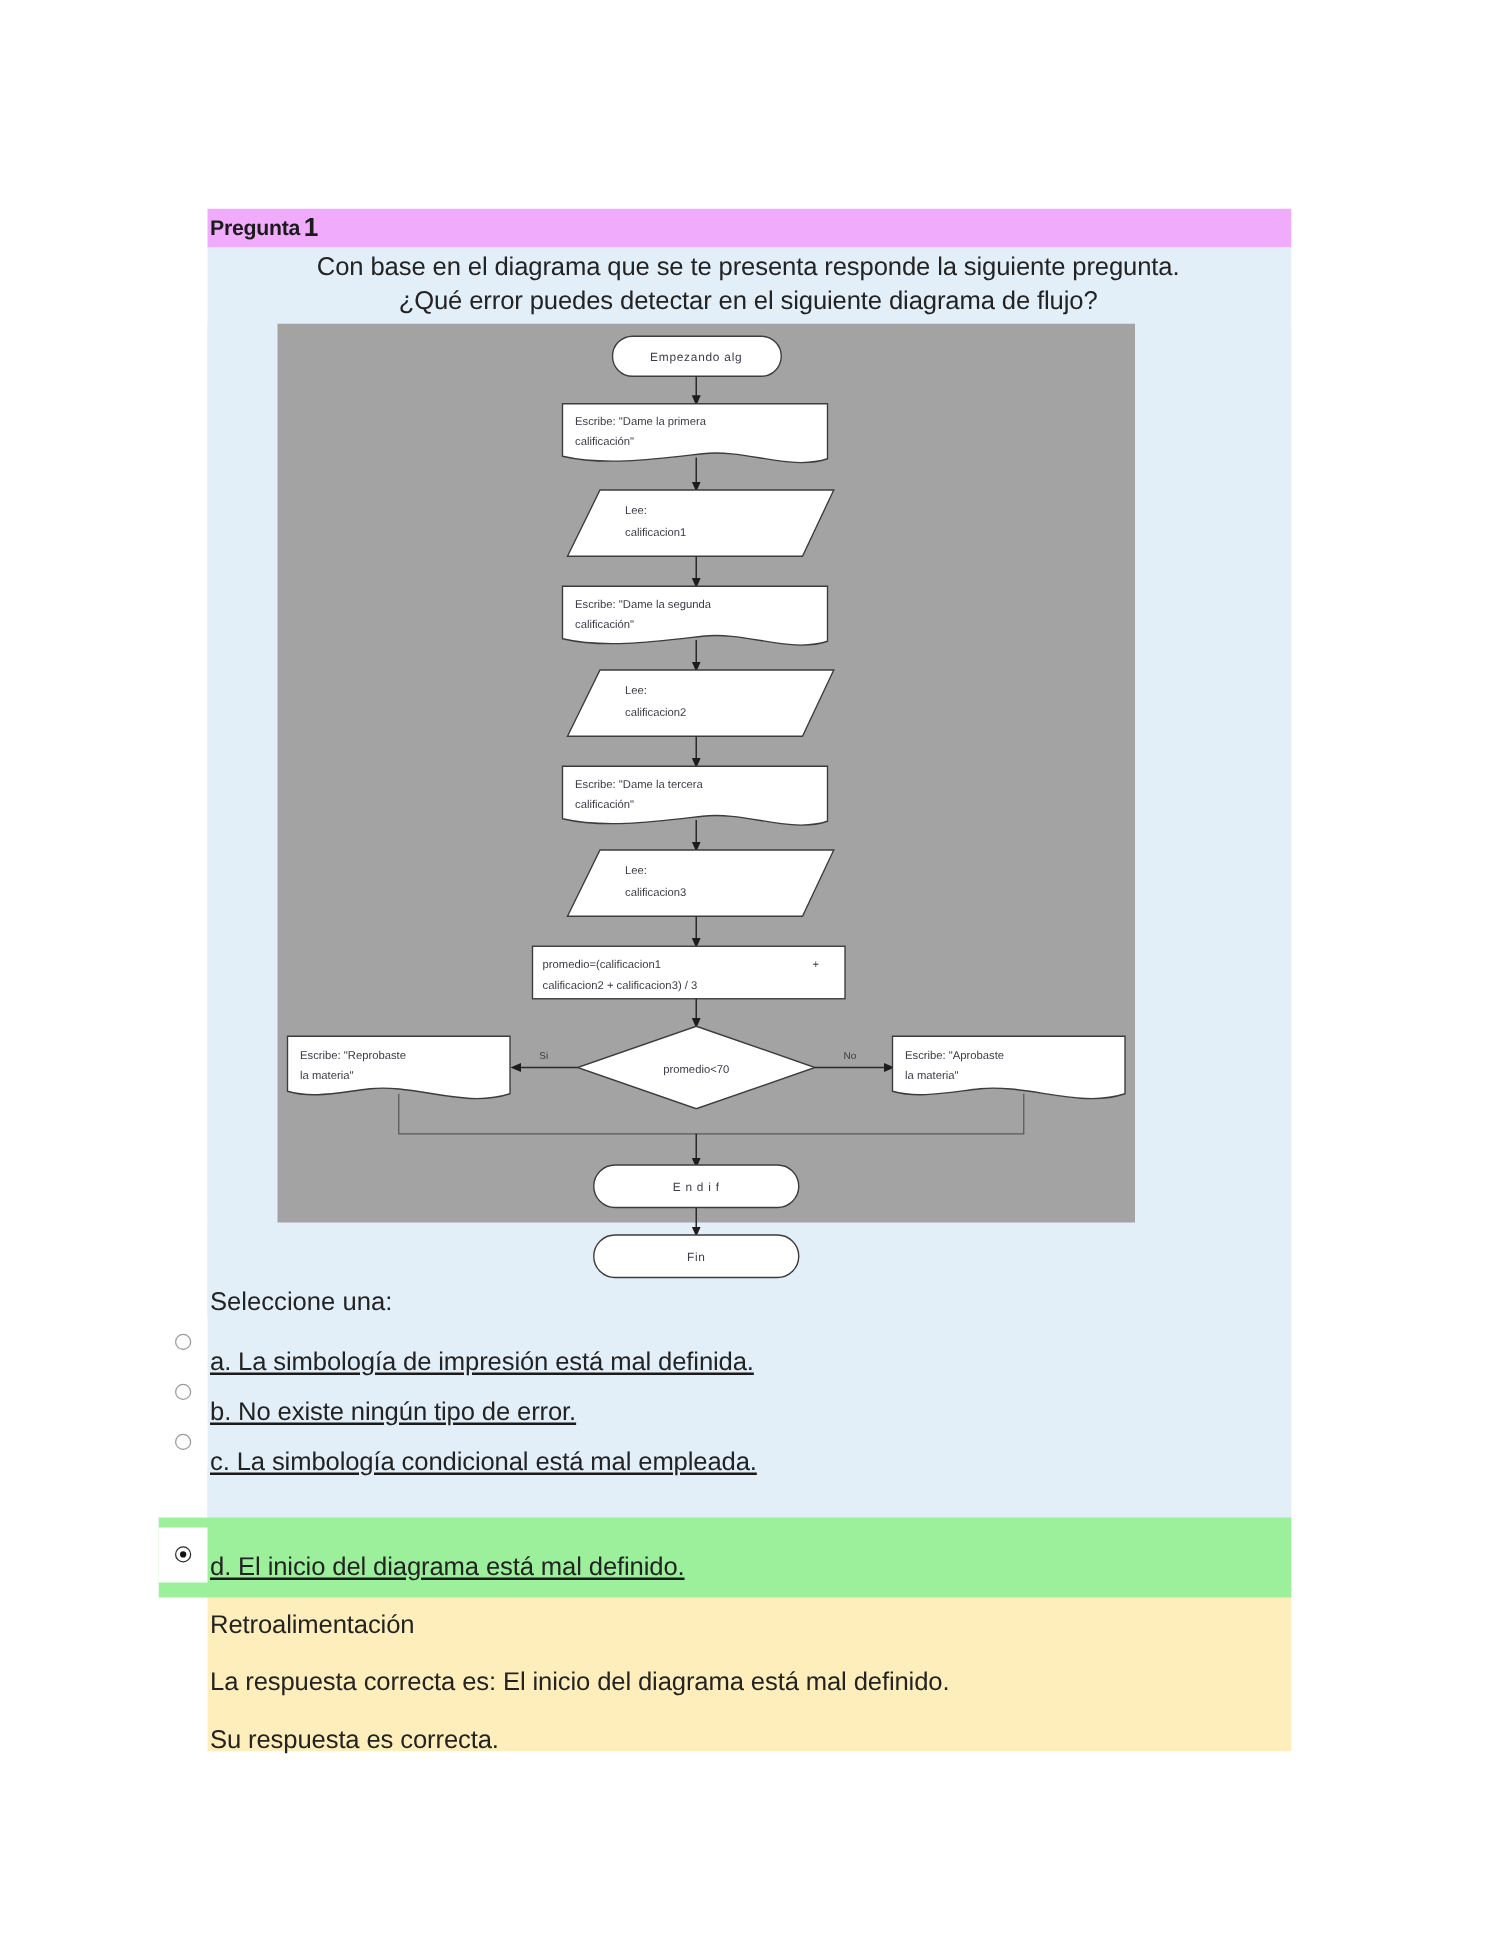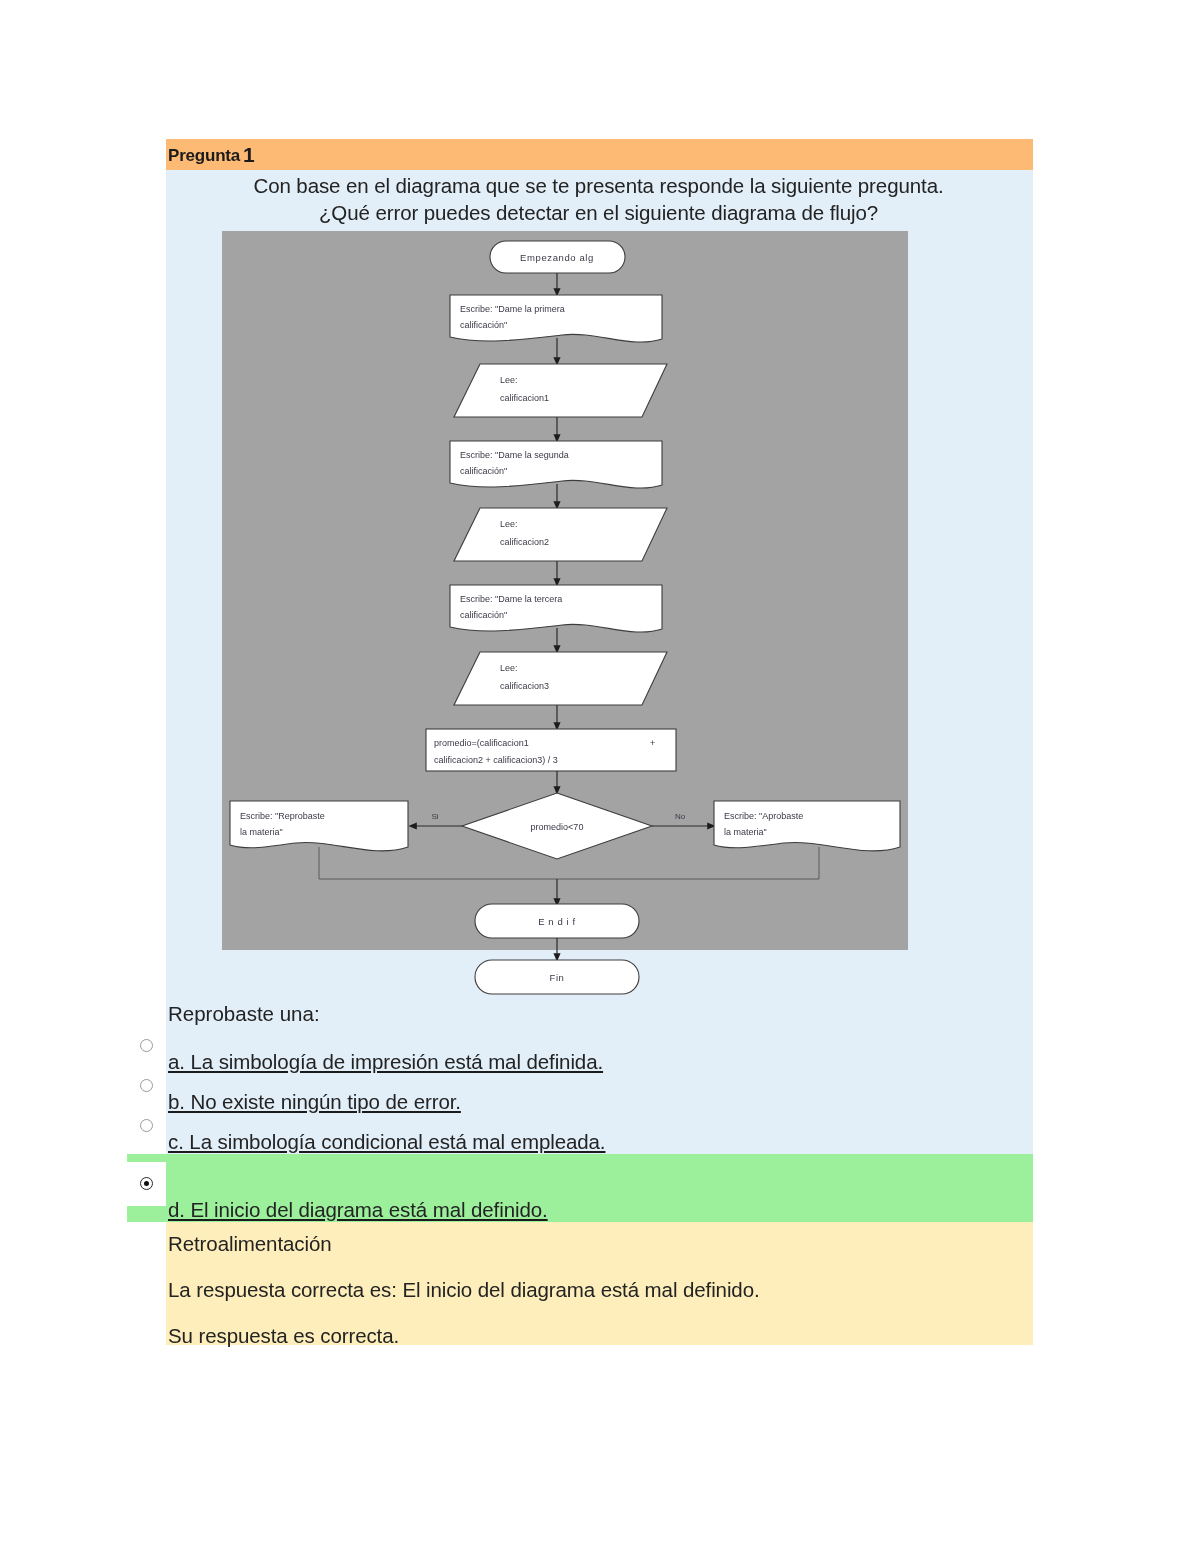"Pregunta 1" .q-header { background: #fdba74 -> #f0abfc; margin-top: none -> 28px }
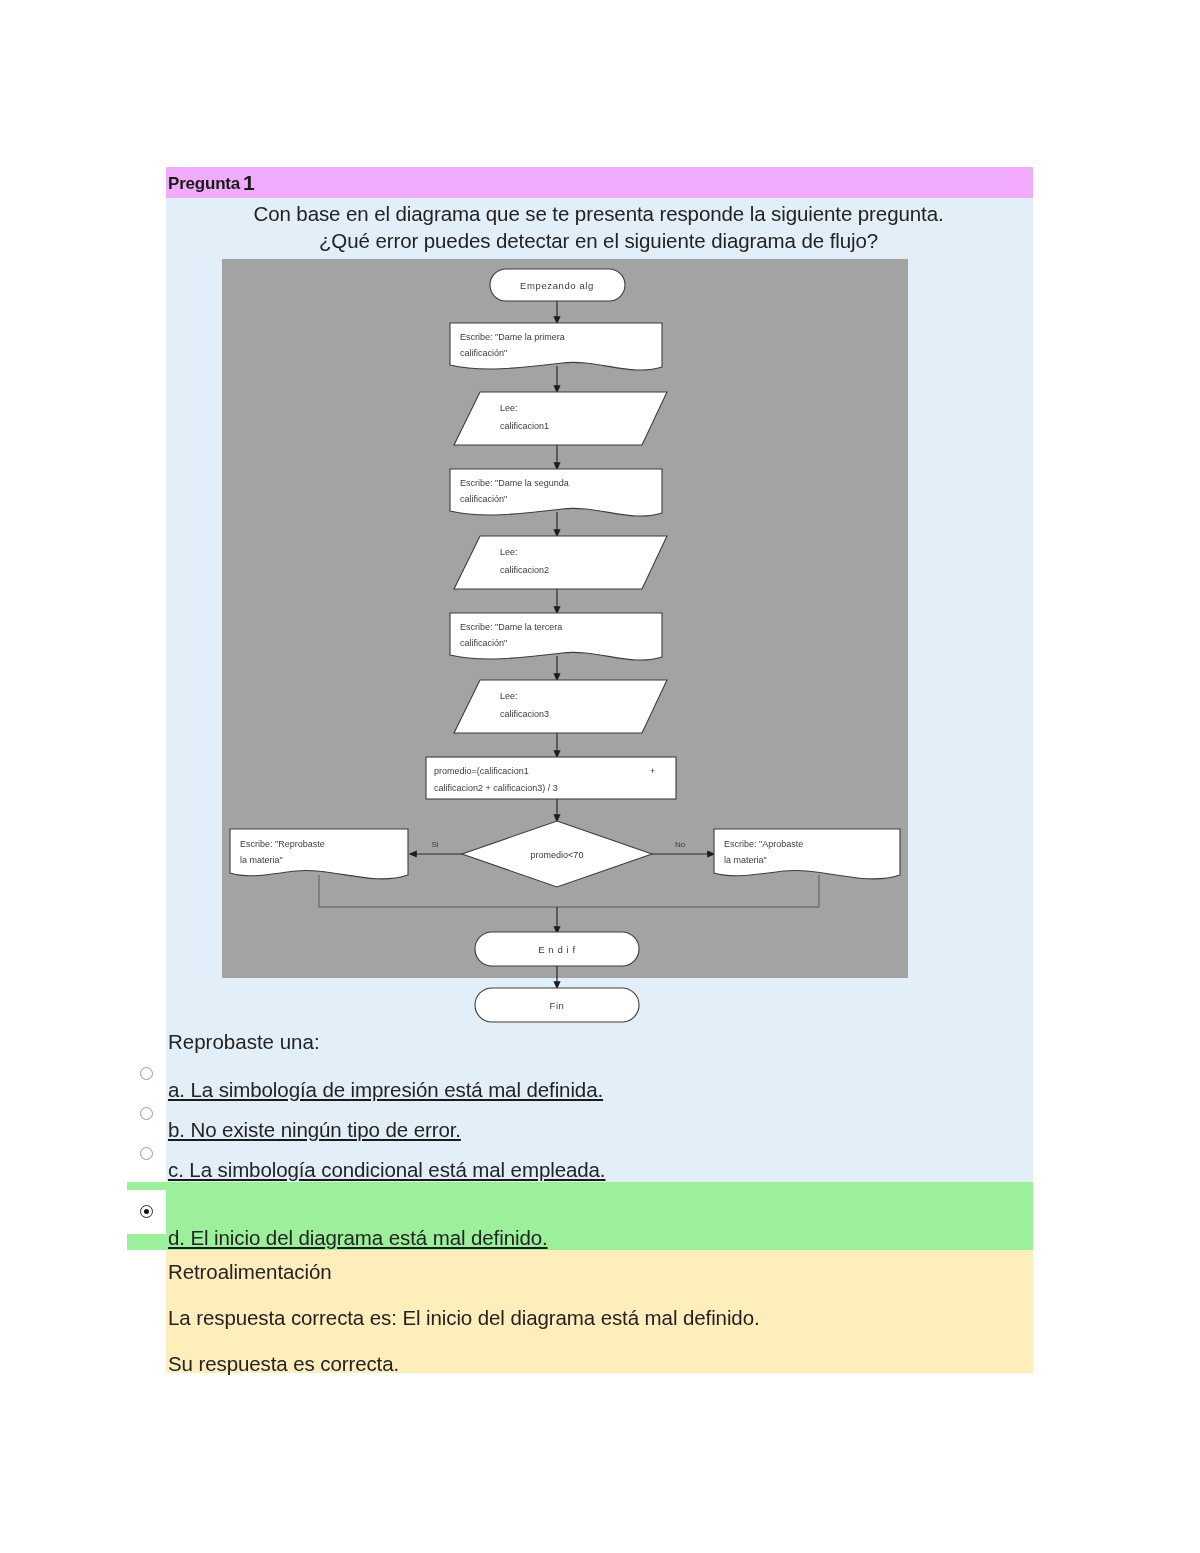"Reprobaste una:" div.select-label { text: Reprobaste -> Seleccione }
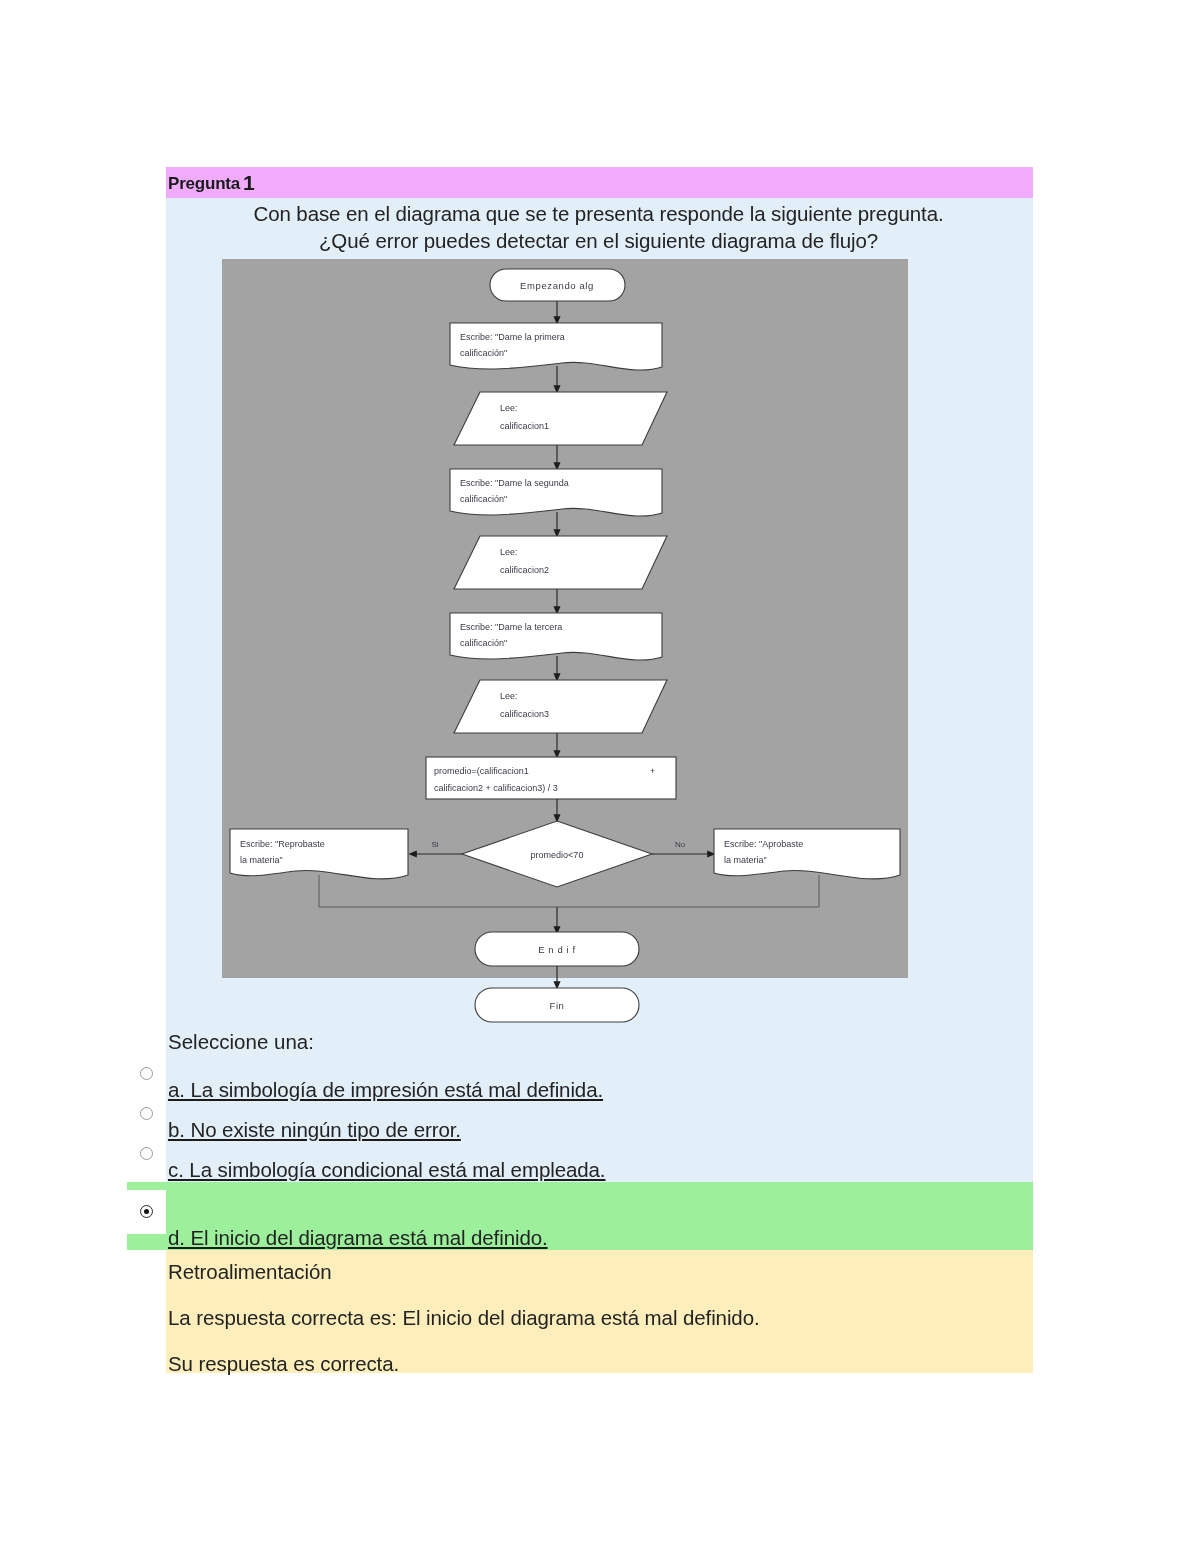"d. El inicio del diagrama" .opt-row.correct .opt-text { margin-top: none -> 32px; padding-top: 44px -> 28px }
